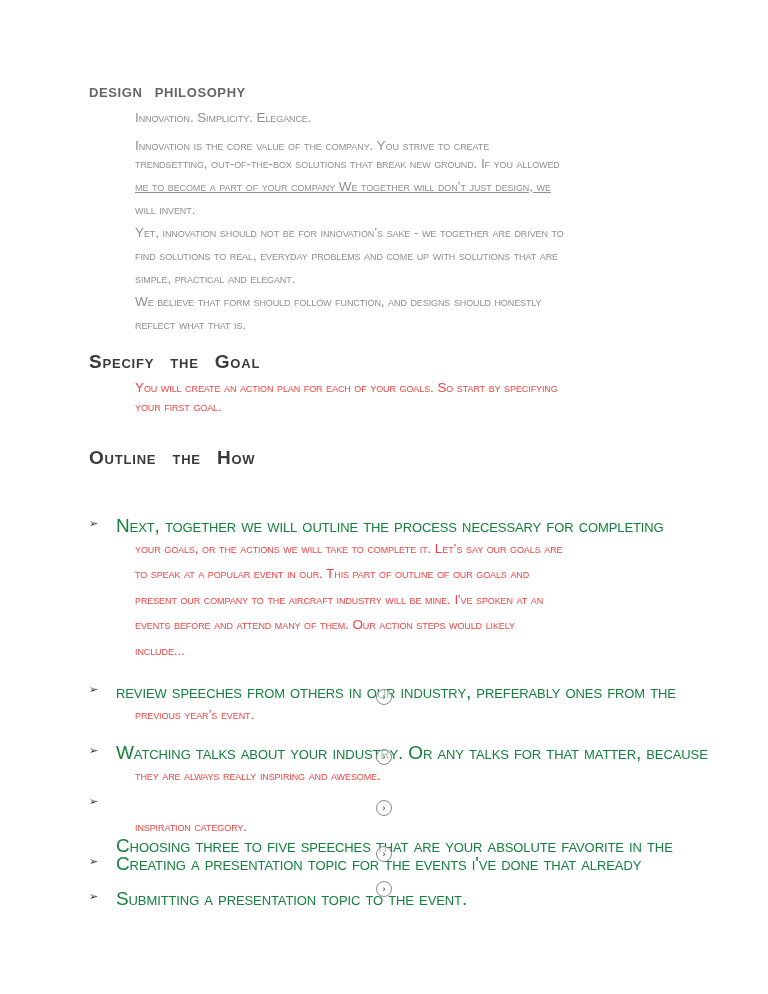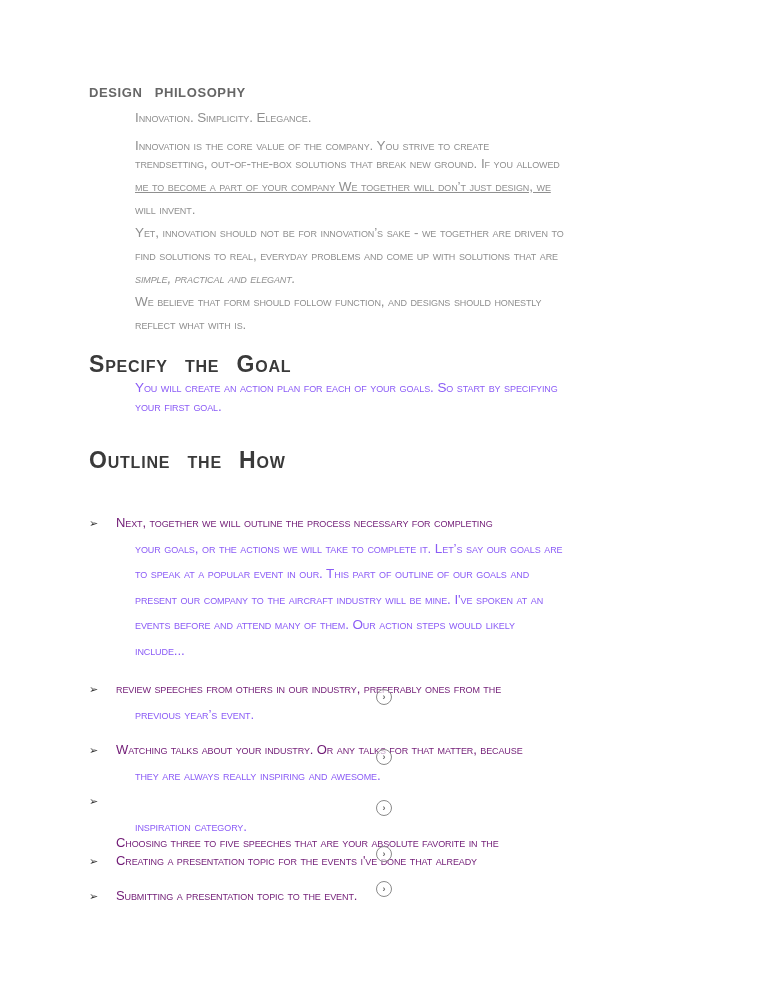"simple, practical and elegant." div.line { font-style: italic -> none }
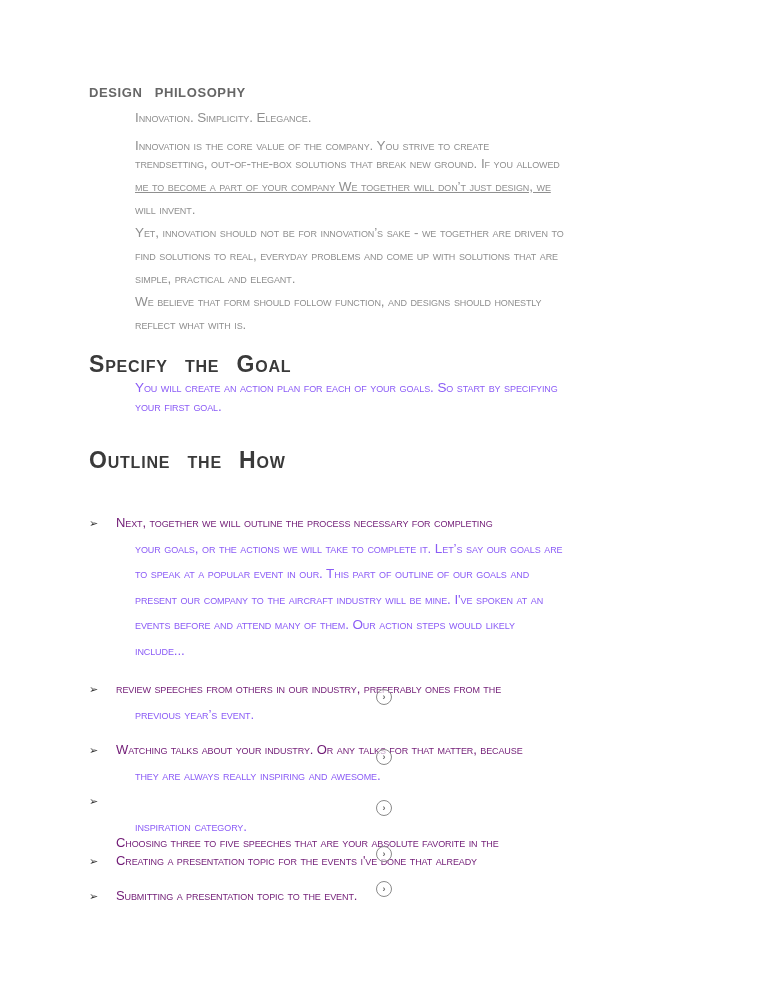"reflect what with is." div.line { text: with -> that }
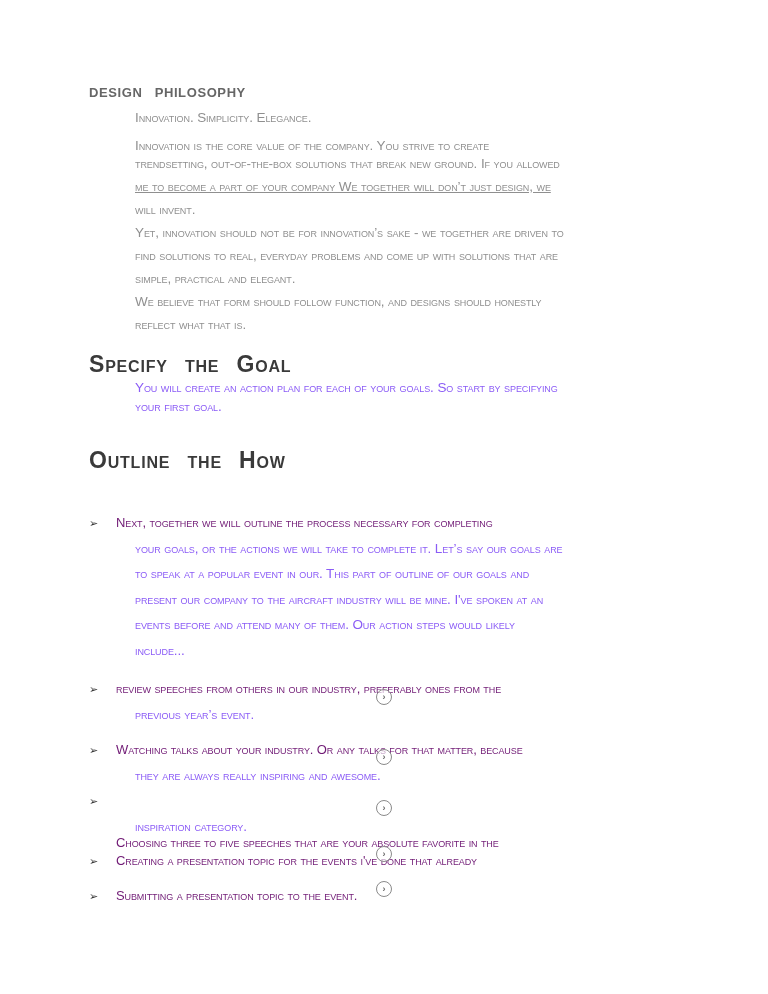"Specify the Goal" .h2 { font-size: 23px -> 19px }
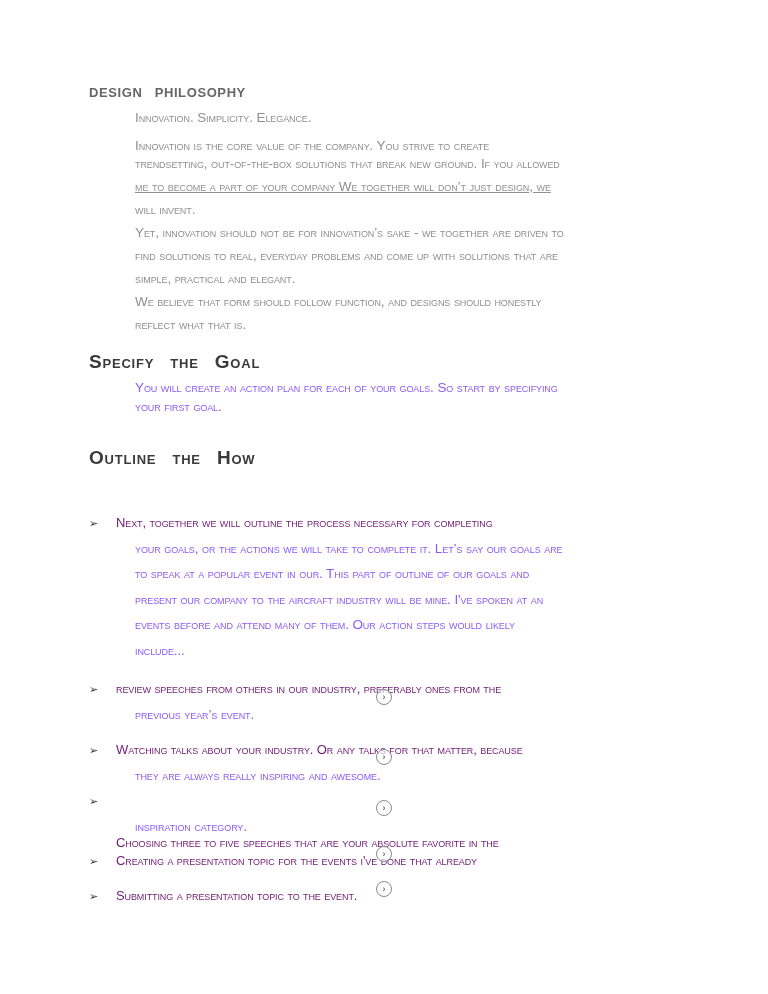"You will create an action" .dark { color: #8b5cf6 -> #ef4444 }
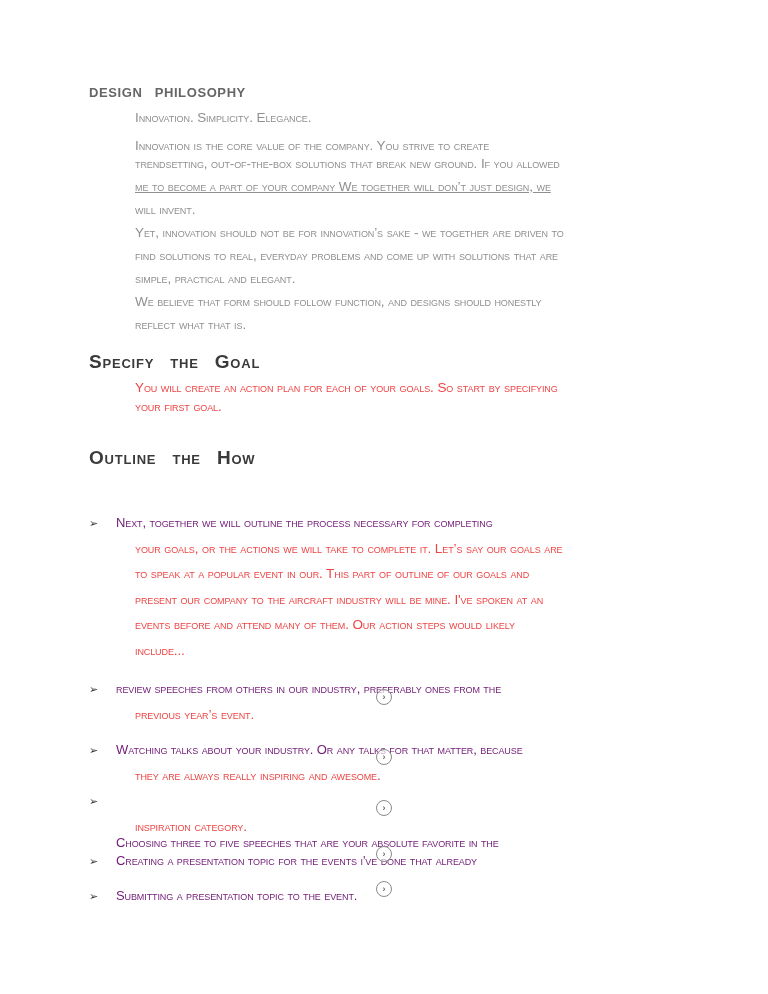"Next, together we will outline" .bullet-text { color: #701a75 -> #15803d; font-size: 13px -> 19px }
